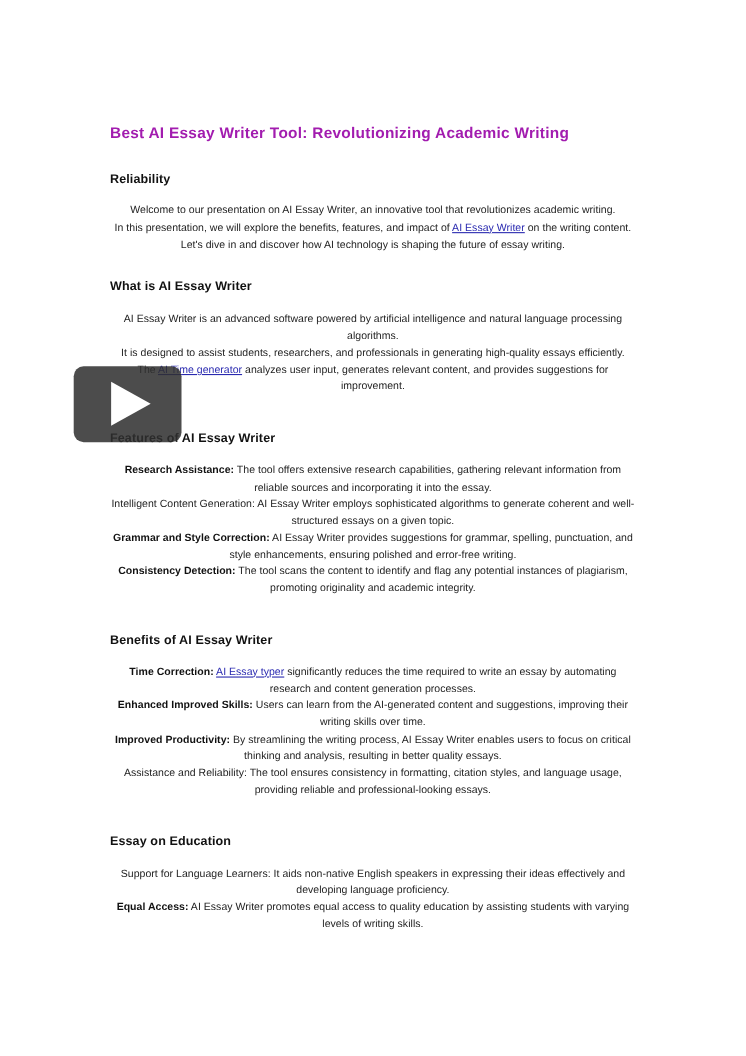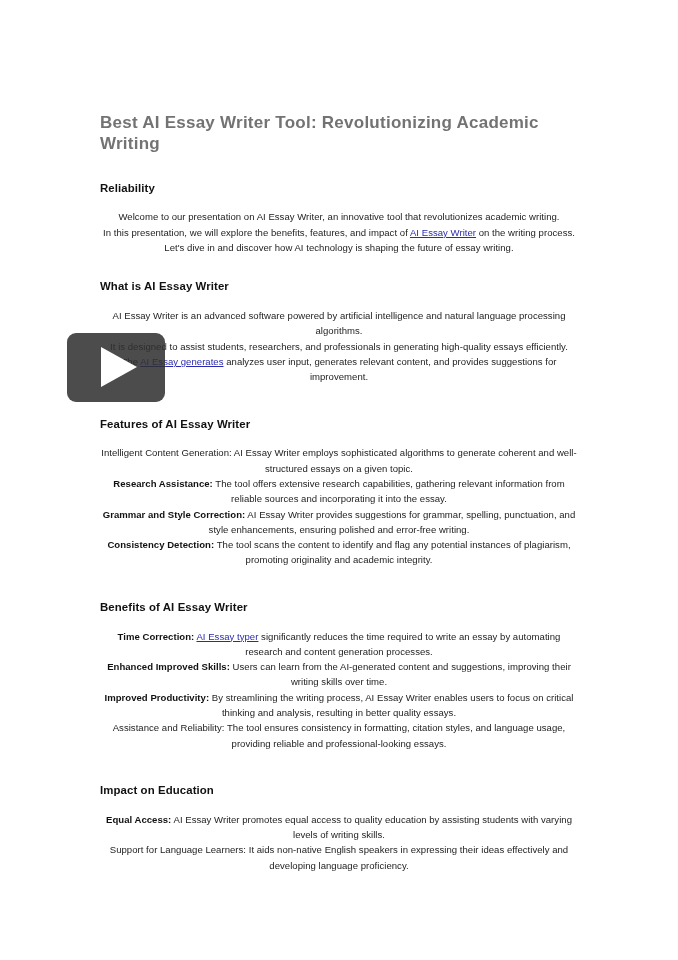"Best AI Essay Writer Tool:" .doc-title { color: #737373 -> #a21caf; font-size: 17px -> 14px }
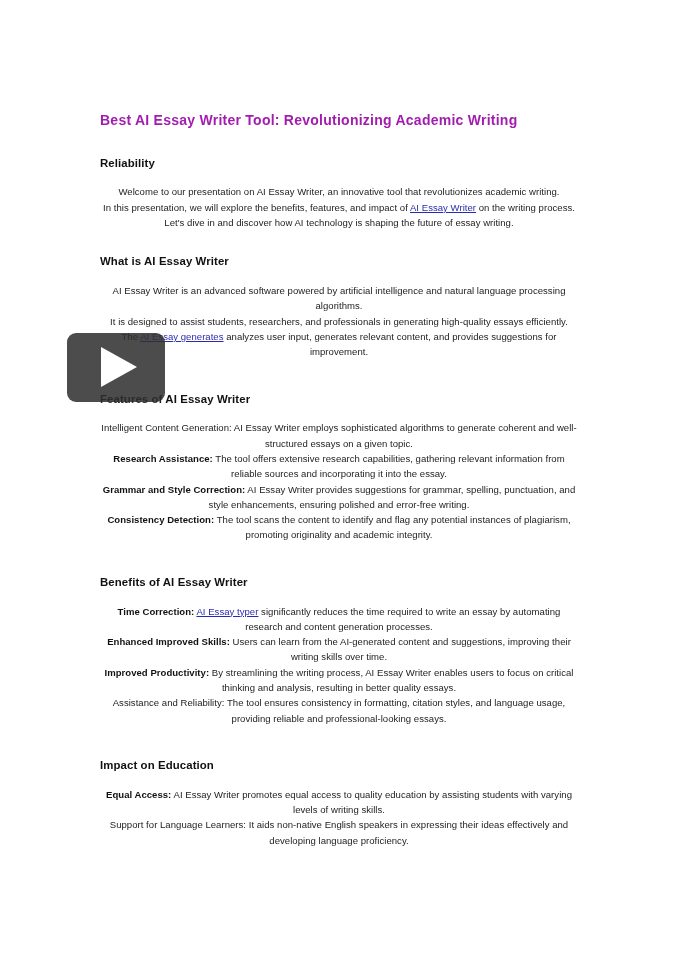"on the writing process." span { text: process -> content }
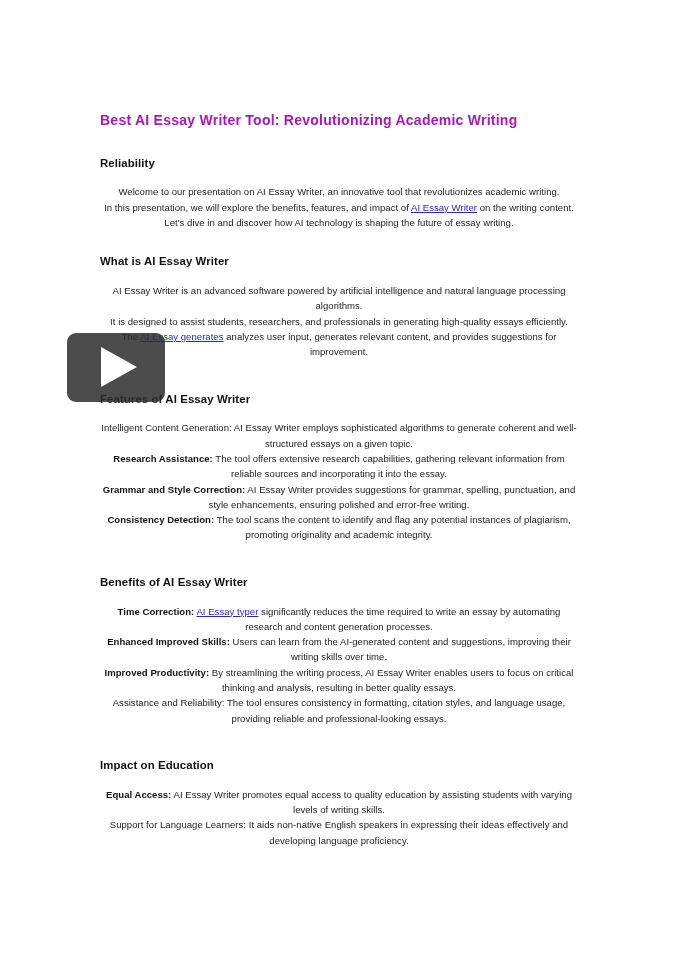"AI Essay generates" a.lnk { text: Essay generates -> Time generator }
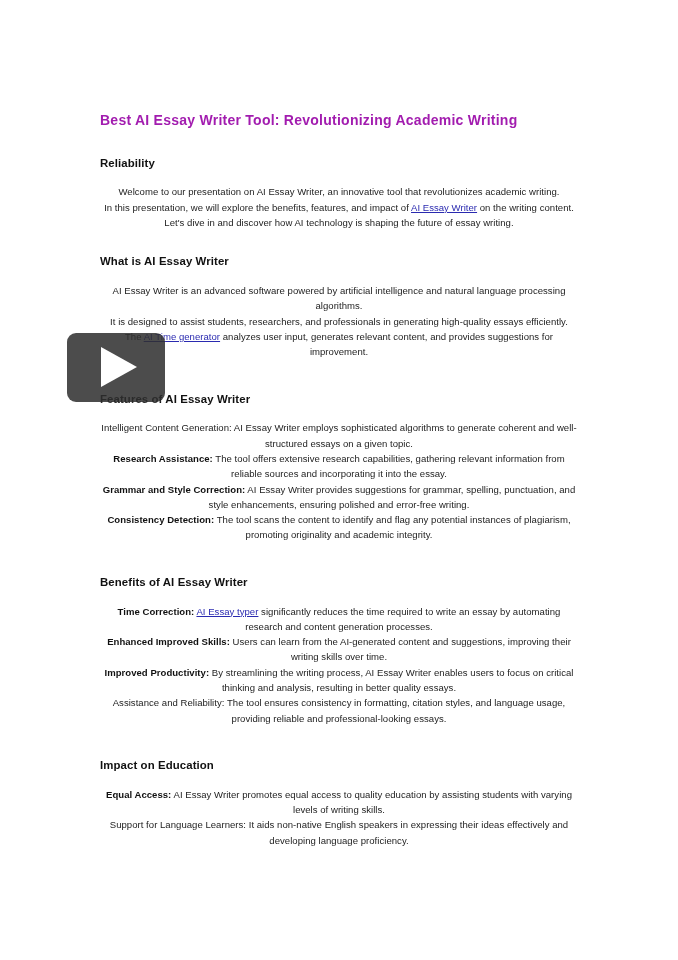"Intelligent Content Generation: AI Essay" span.ln { order: before "Research Assistance: The tool offers" -> after "Research Assistance: The tool offers" }
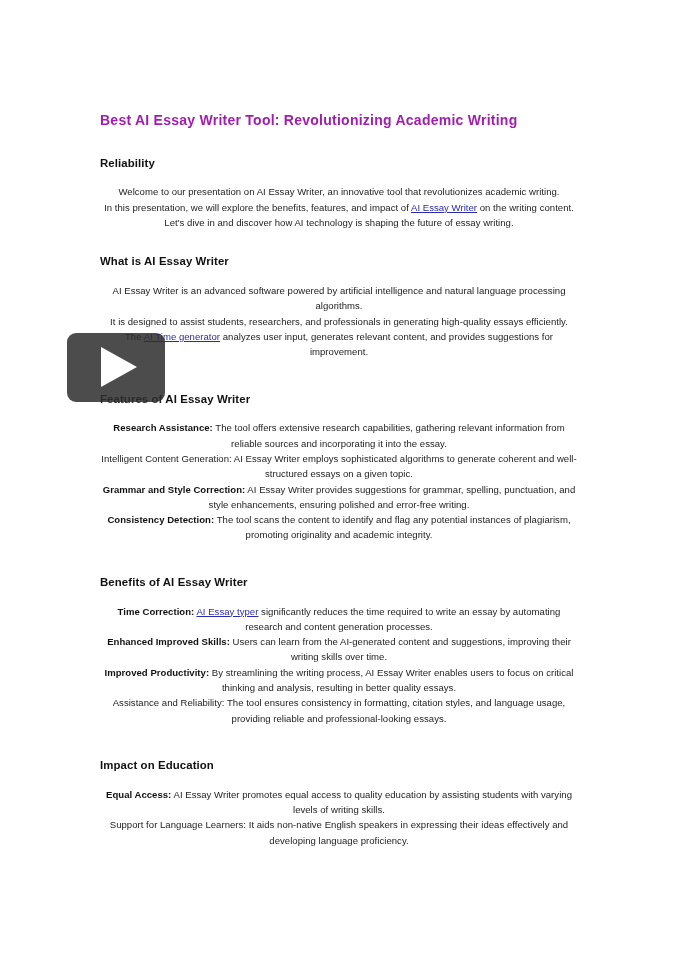"Impact on Education" h2.section-heading { text: Impact -> Essay }
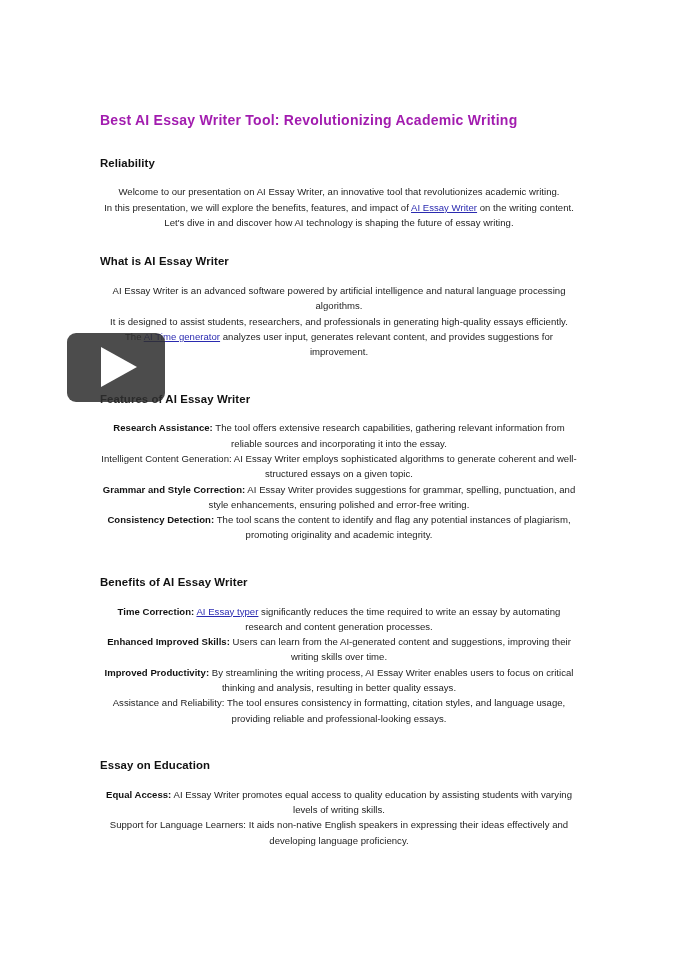"Equal Access: AI Essay Writer" span.ln { order: before "Support for Language Learners: It" -> after "Support for Language Learners: It" }
